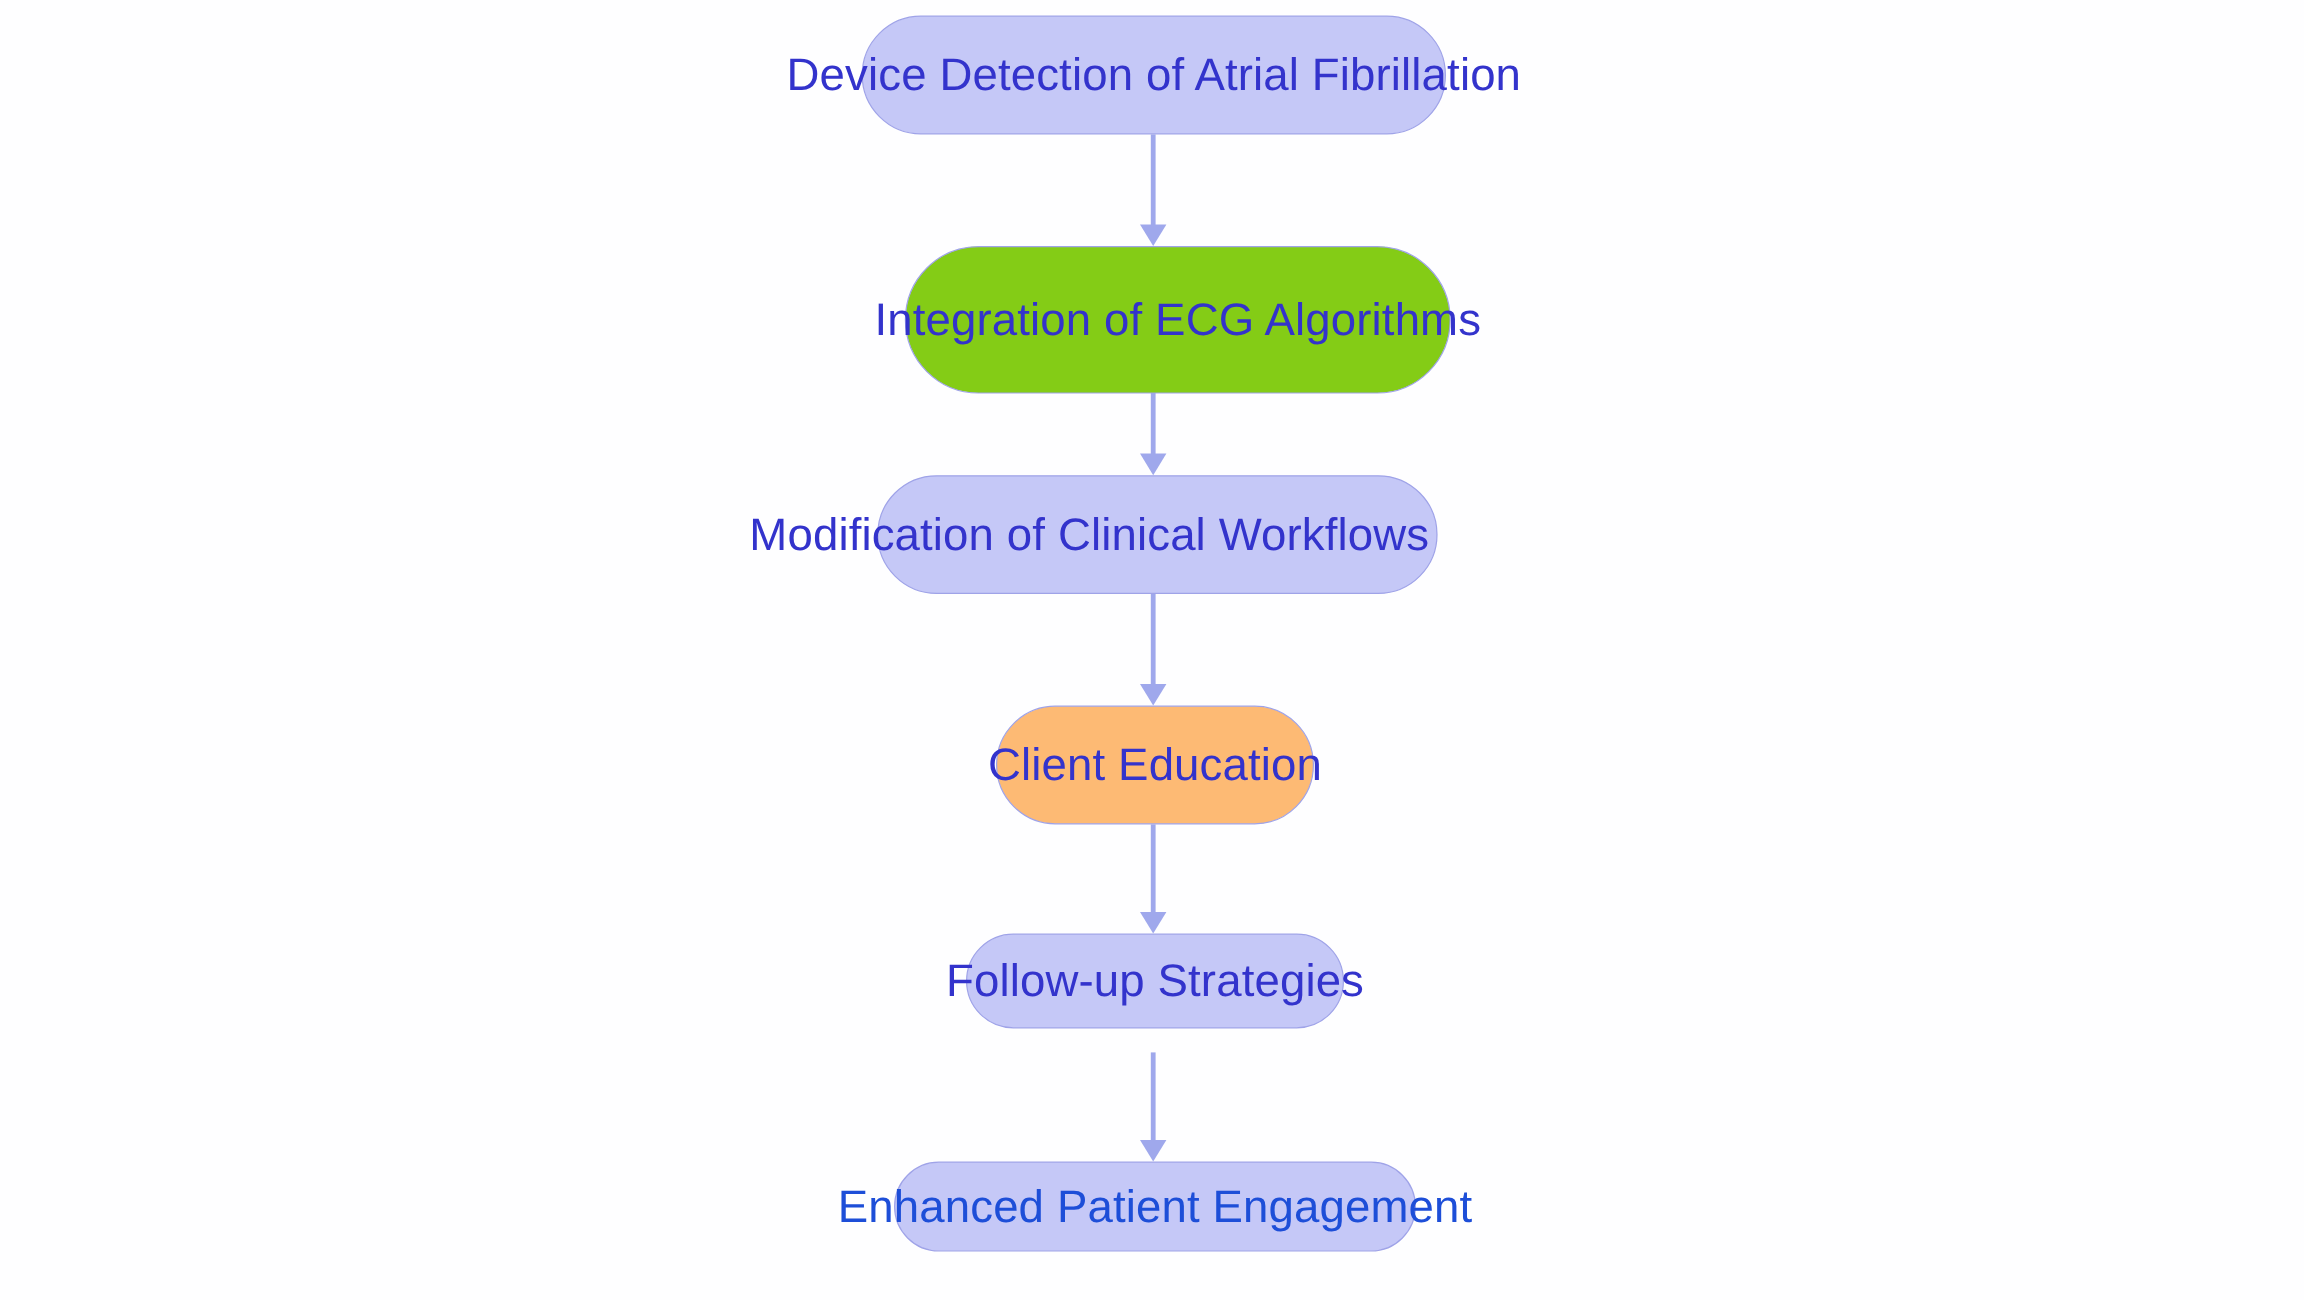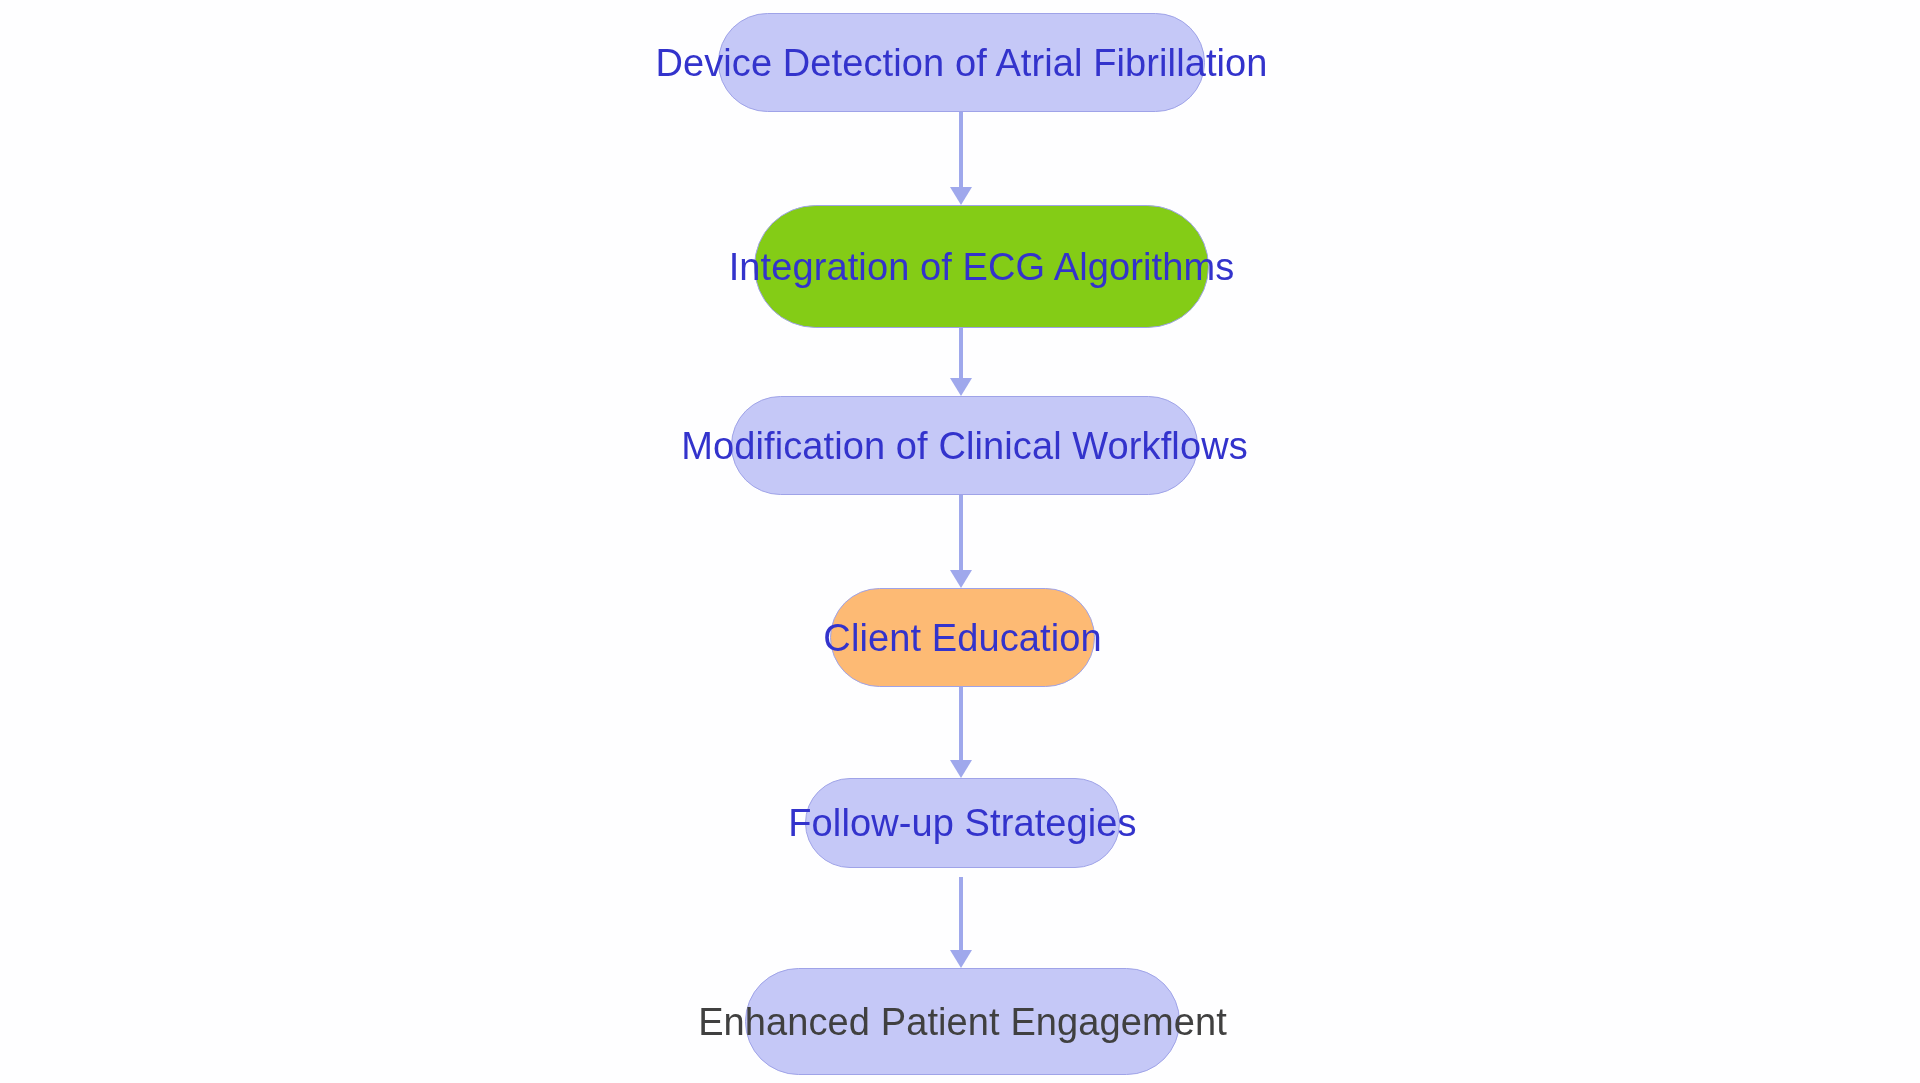"Modification of Clinical Workflows" div.flow-node { justify-content: none -> flex-end }
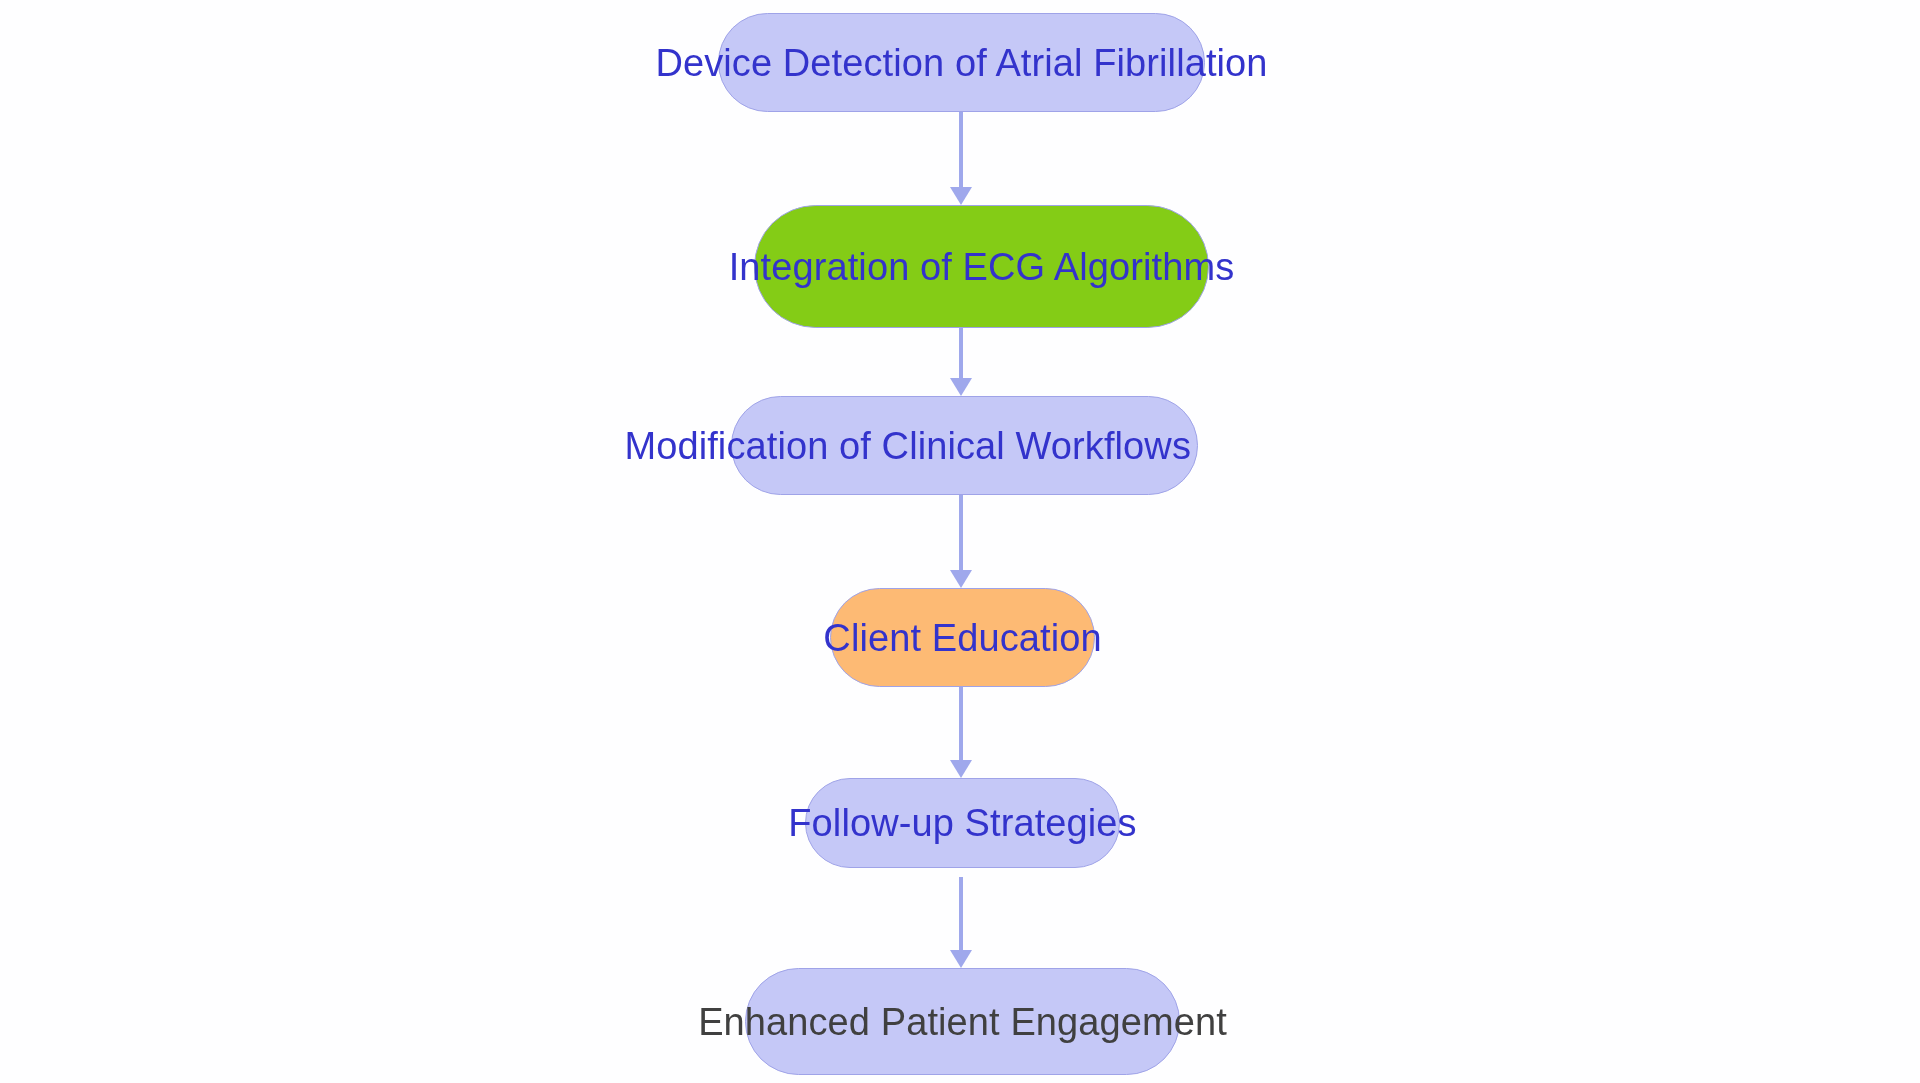"Follow-up Strategies" div.flow-node { height: 90px -> 79px }
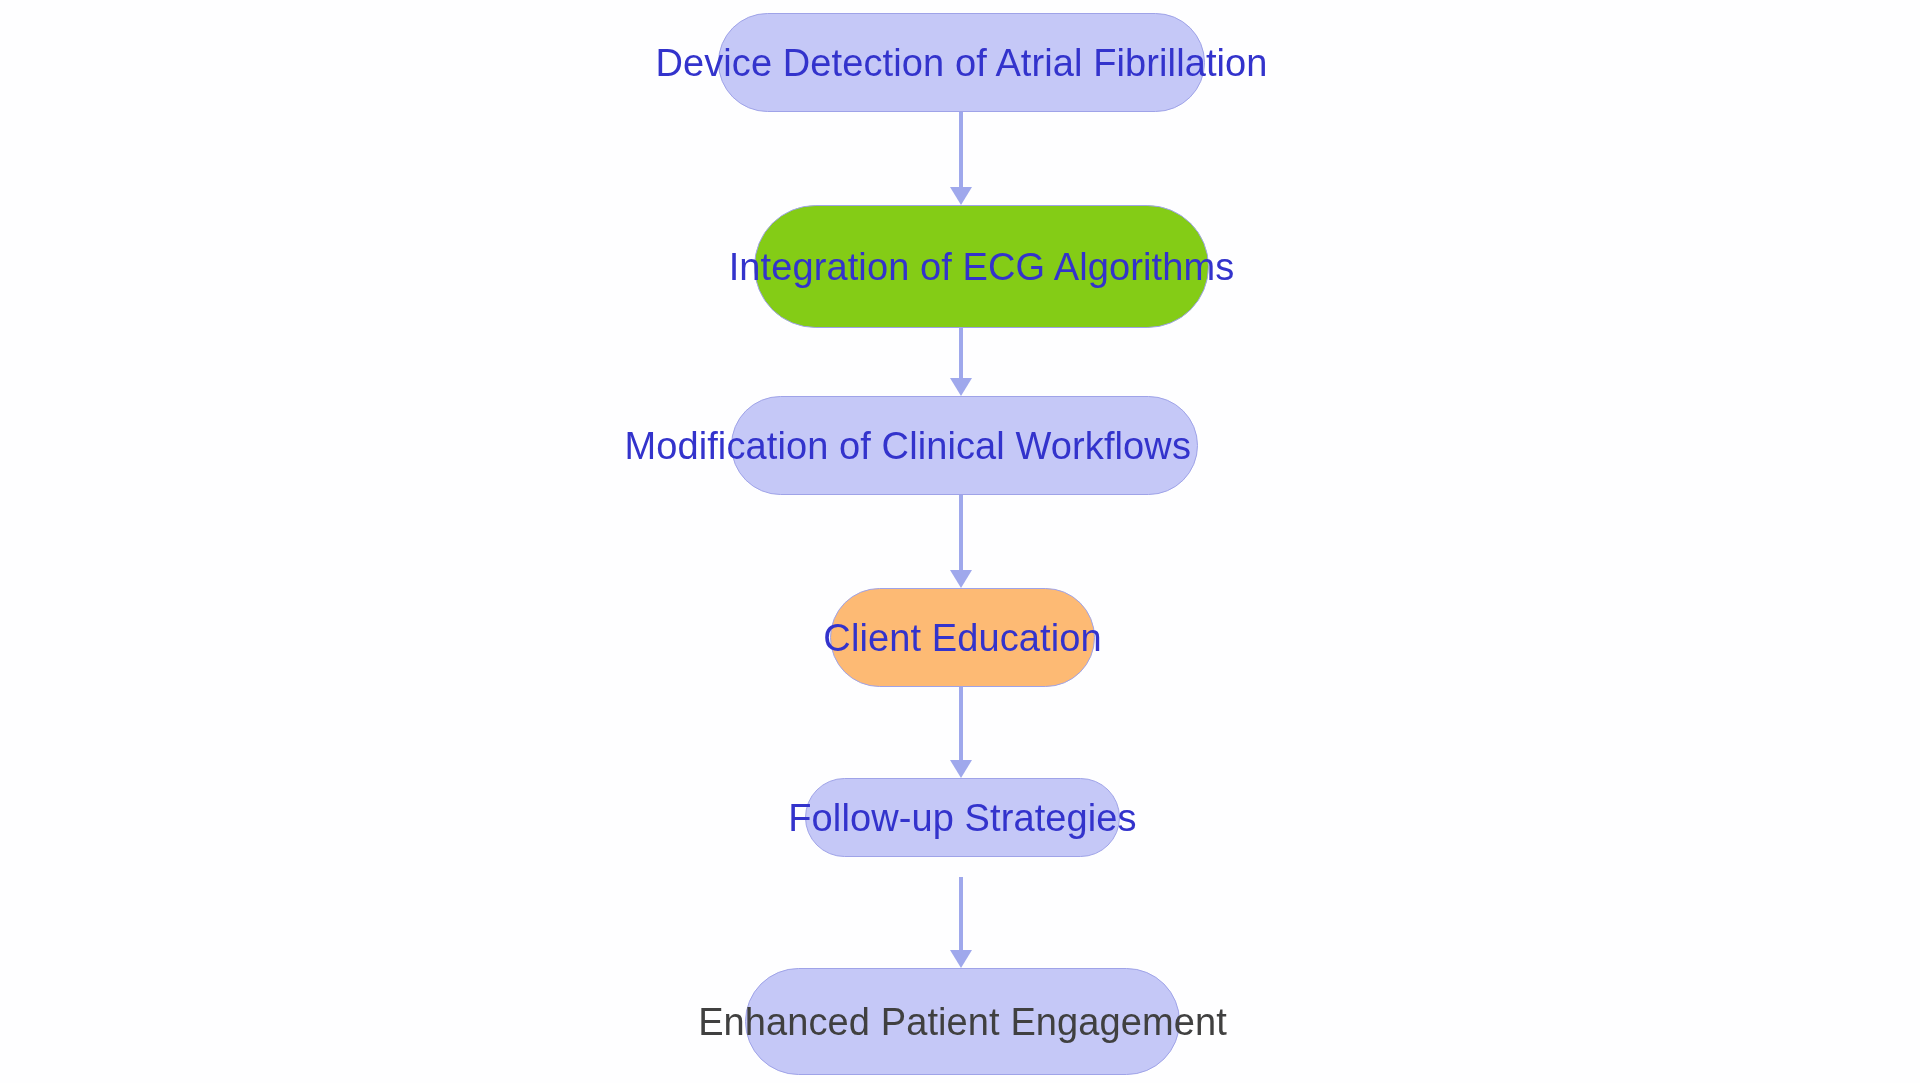"Enhanced Patient Engagement" div.flow-node { color: #404040 -> #1d4ed8; height: 107px -> 75px }
